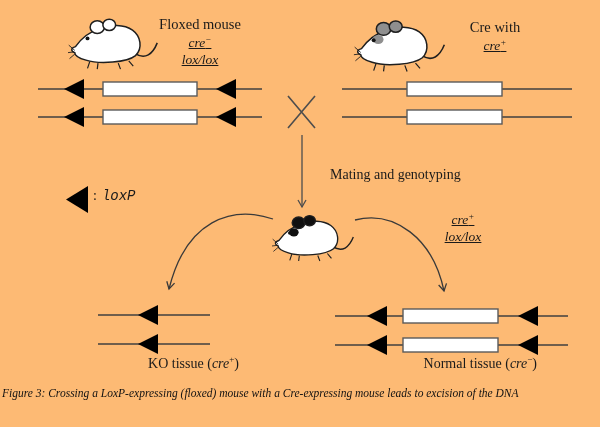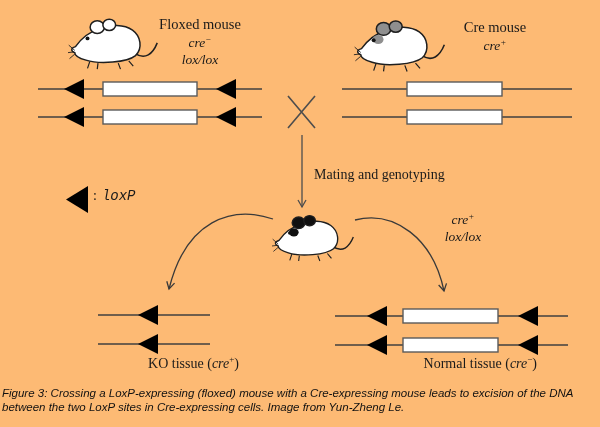"Cre mouse" div.t-title { text: mouse -> with }
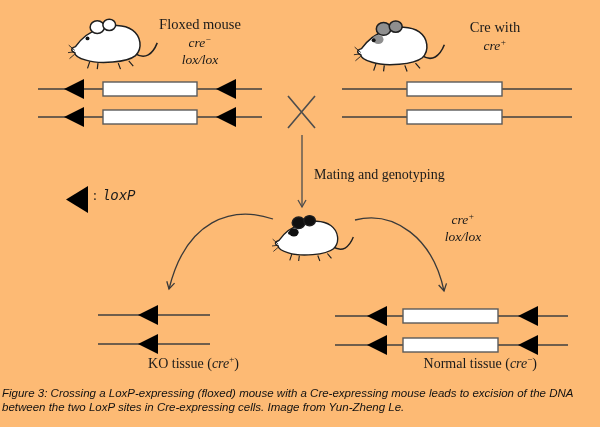"cre−" .t-geno { text-decoration: none -> underline }
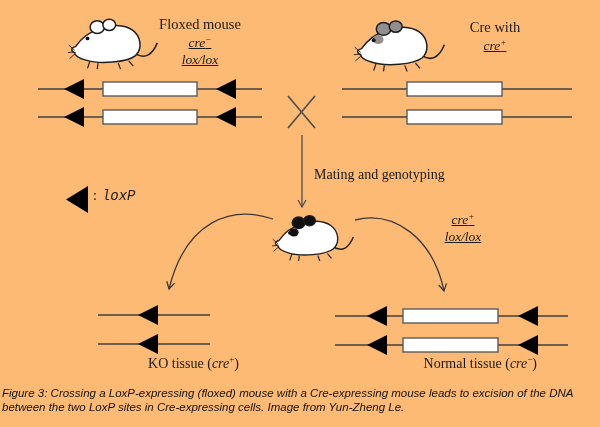"Mating and genotyping" .mating-label { left: 314px -> 330px }
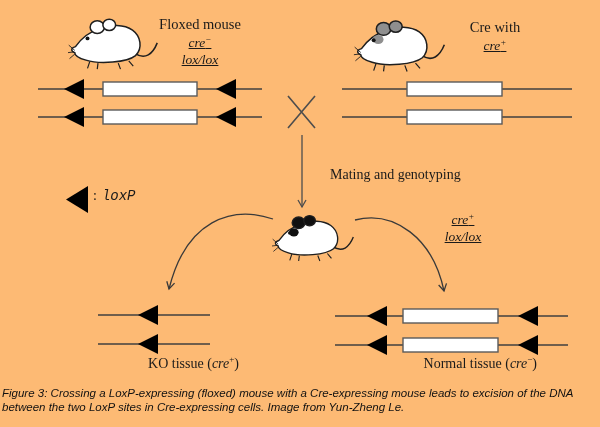"Figure 3: Crossing a LoxP-expressing" .caption { font-family: Liberation Sans, sans-serif -> Liberation Serif, serif }
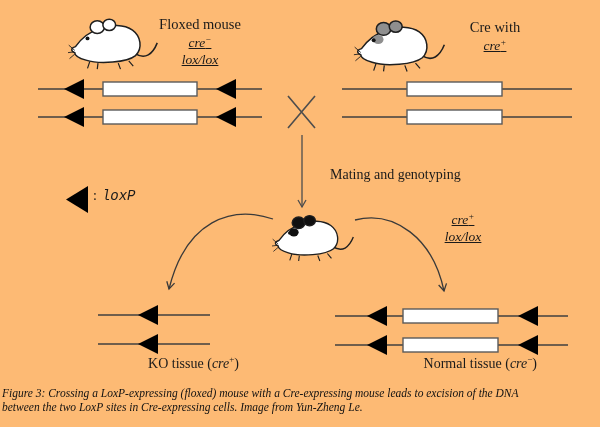"between the two LoxP sites" div { html: <div>between the two LoxP sites in Cre-expressing cells. Image from Yun-Zheng Le.</div> -> none }
